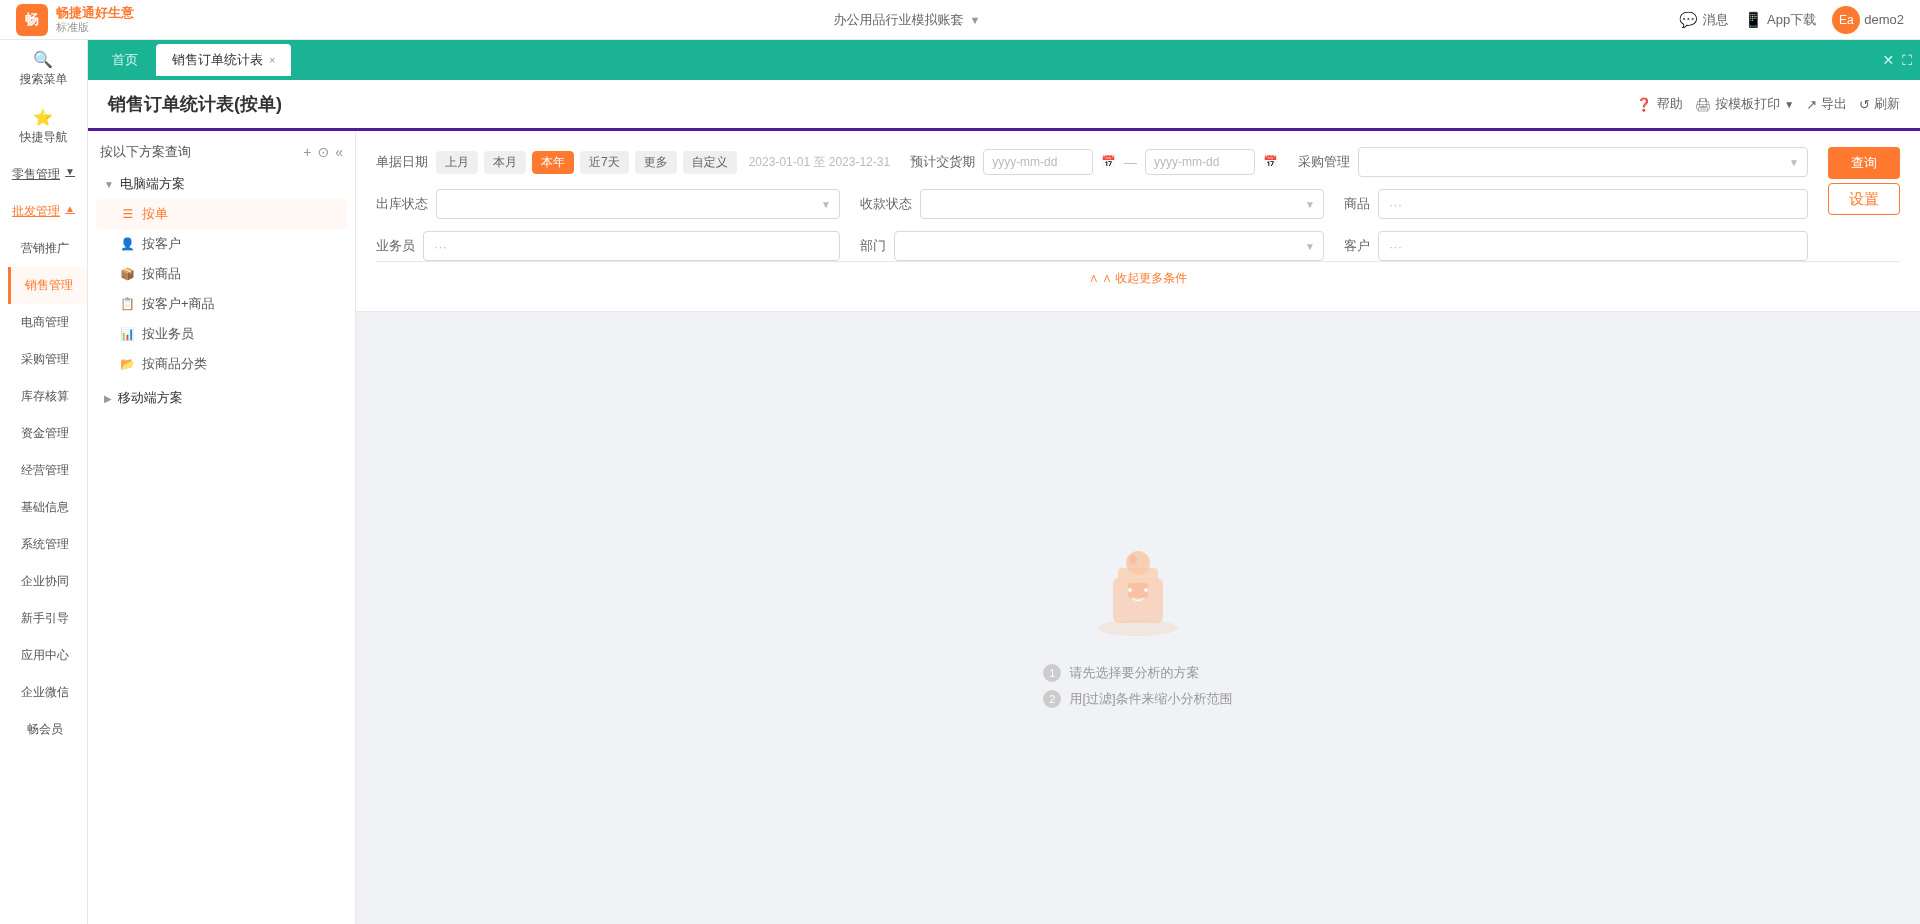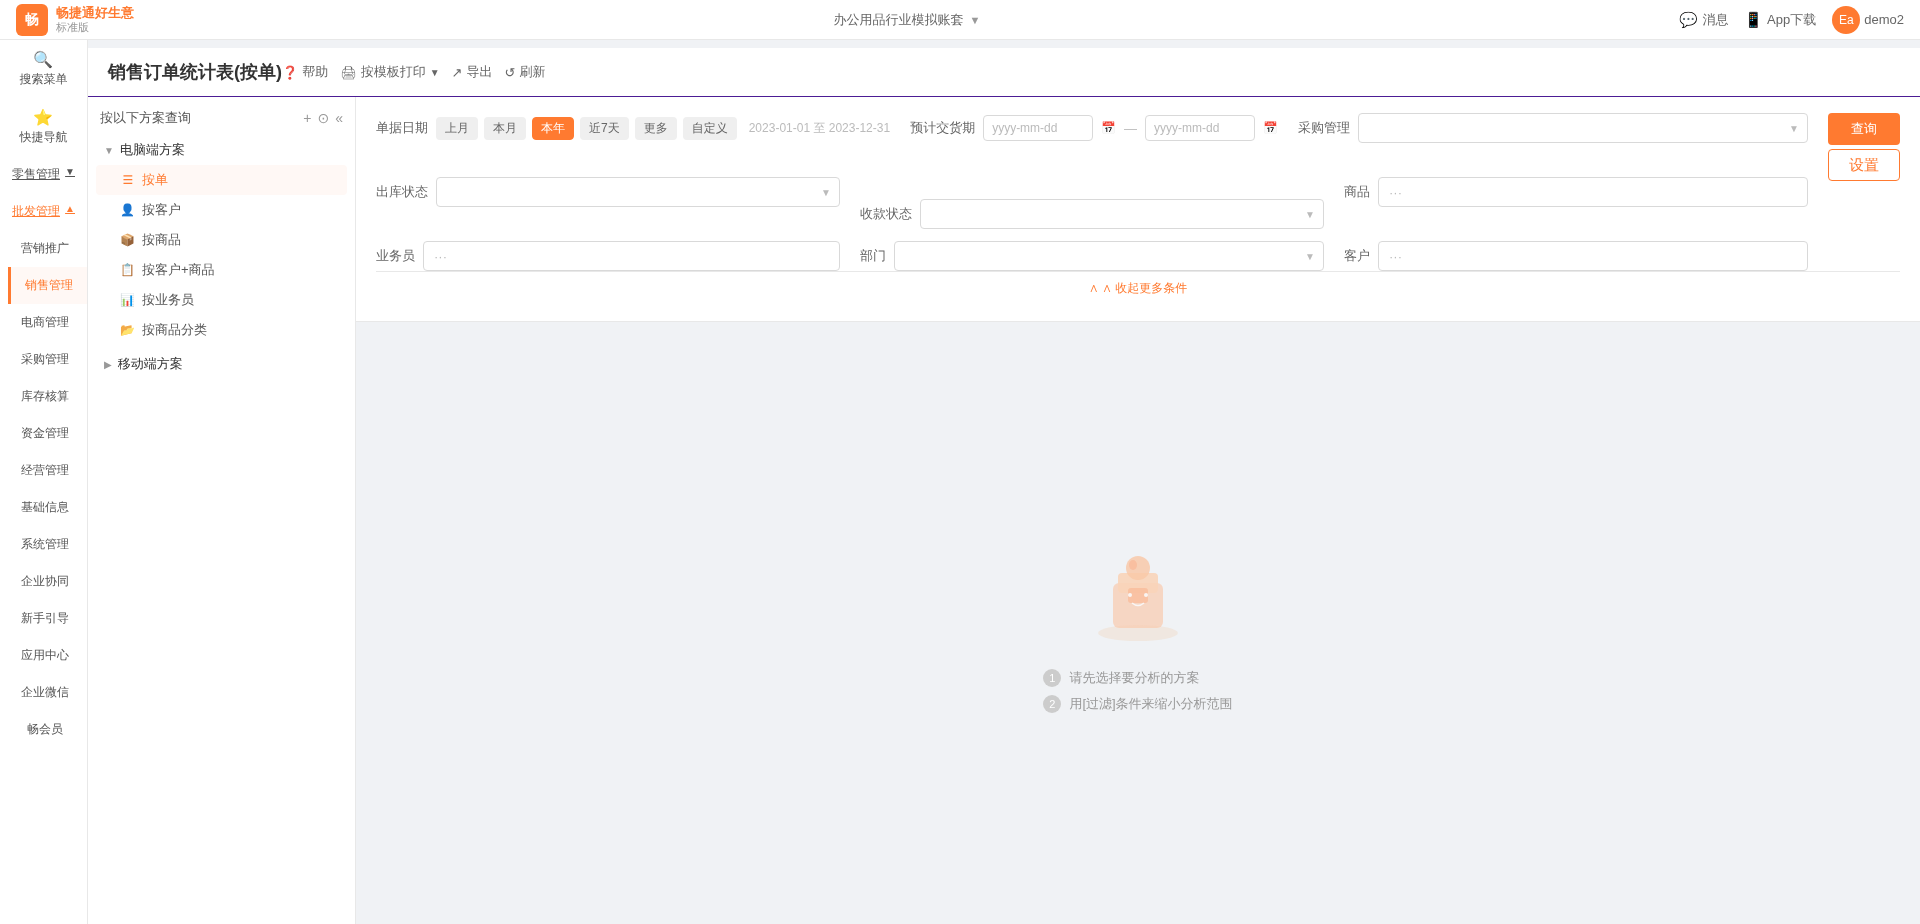"首页" div.tabbar { html: none -> <div> <div> <span>首页</span> </div> <div> <span>销售订单统计表</span> <span>×</span> </div> <div> <span>✕</span> <span>⛶</span> </div> </div> }
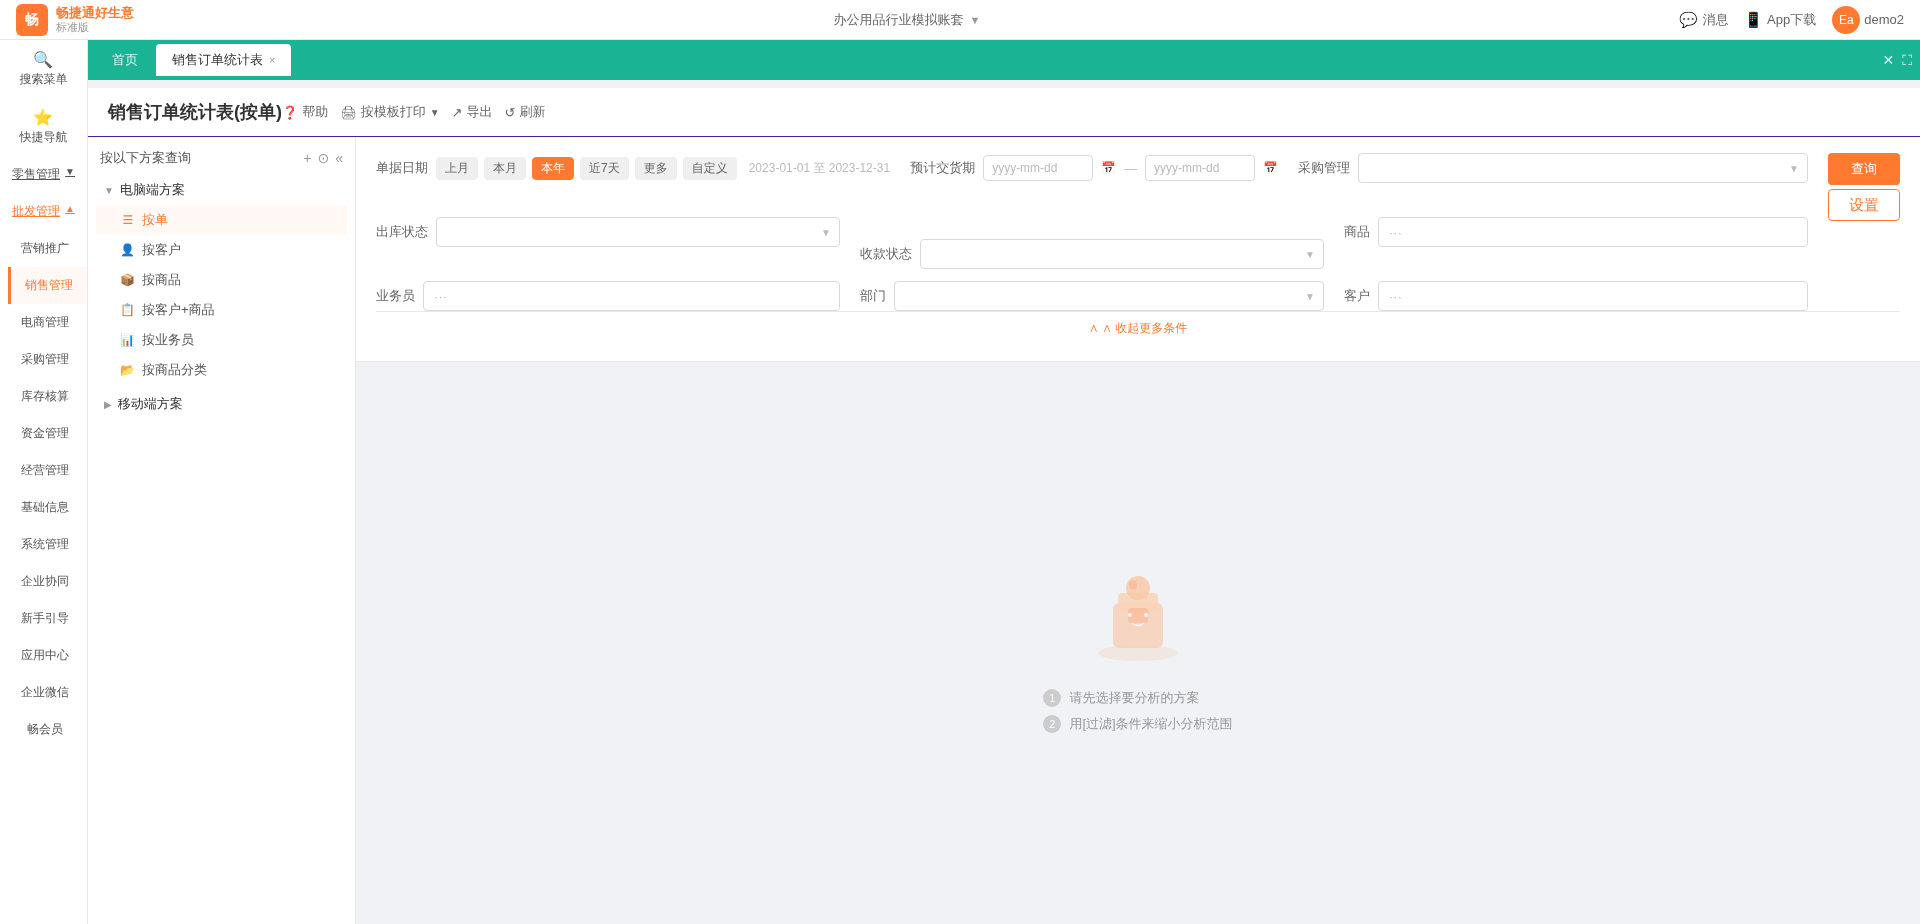"销售订单统计表(按单)" .page-header { border-bottom: 1px solid #4c1d95 -> 3px solid #4c1d95; justify-content: flex-start -> space-between; margin-top: 8px -> none }
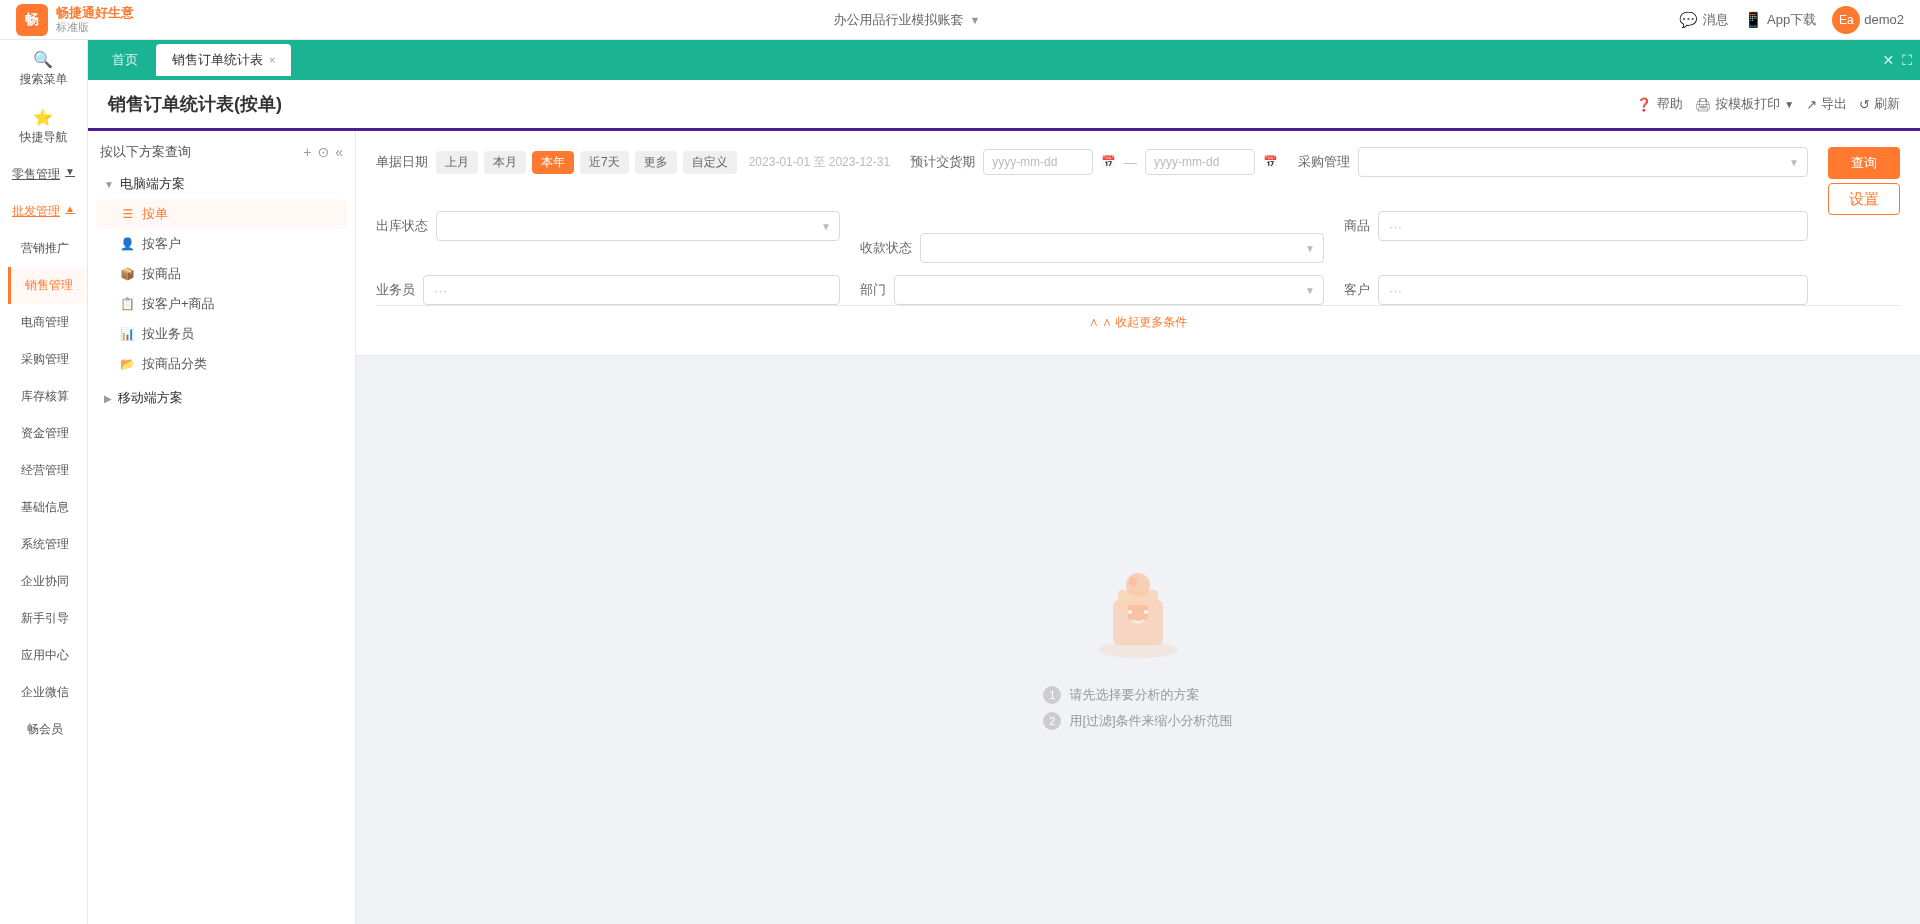"收款状态" div.filter-item { margin-top: 44px -> none }
